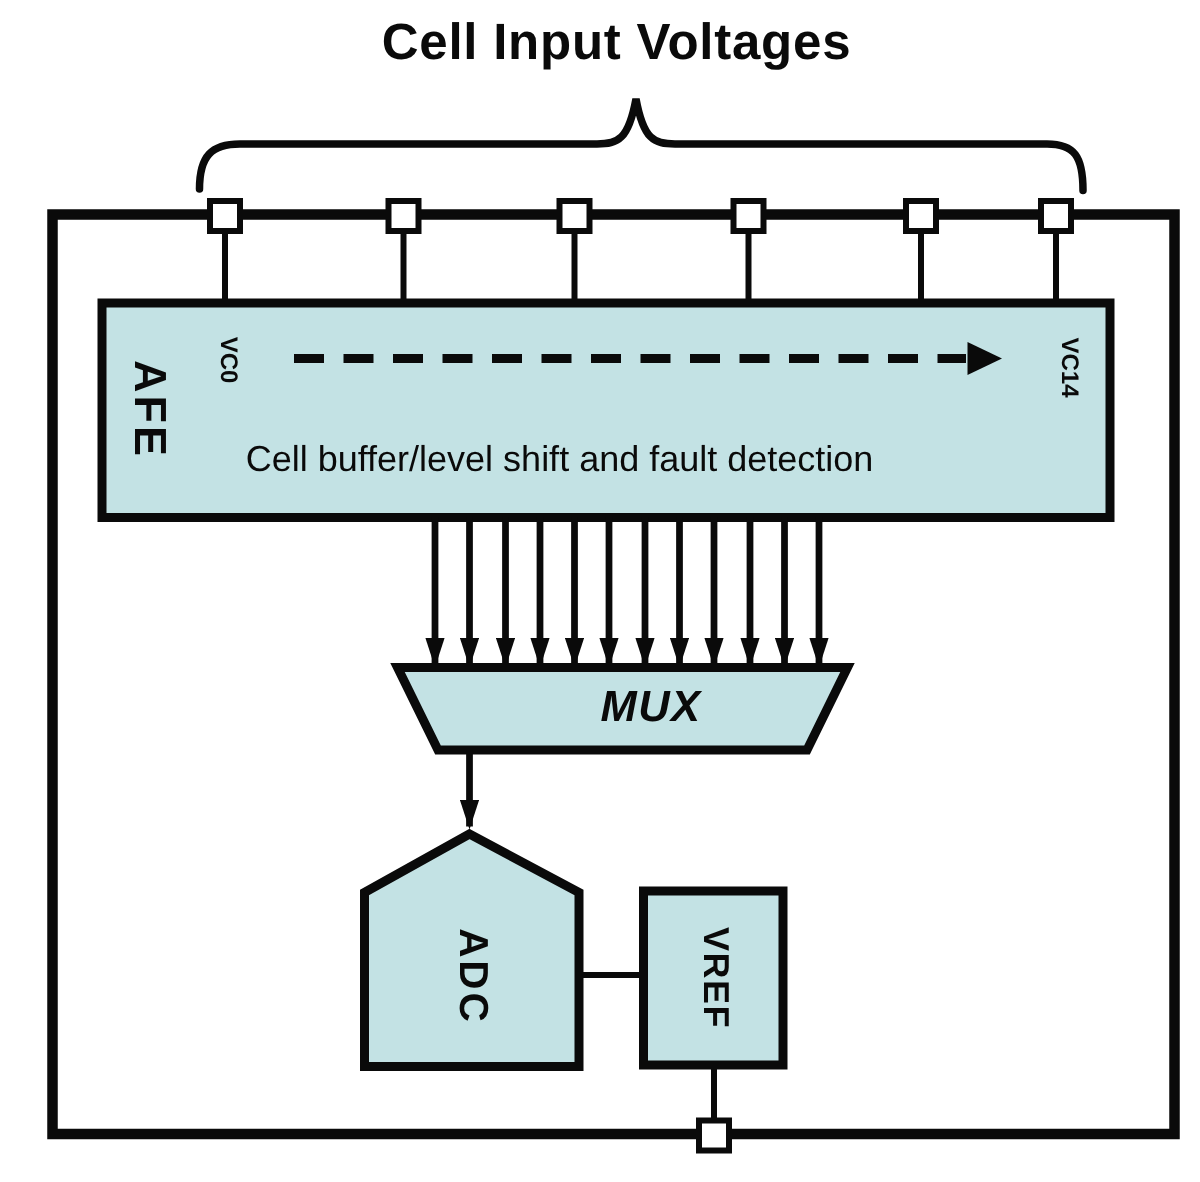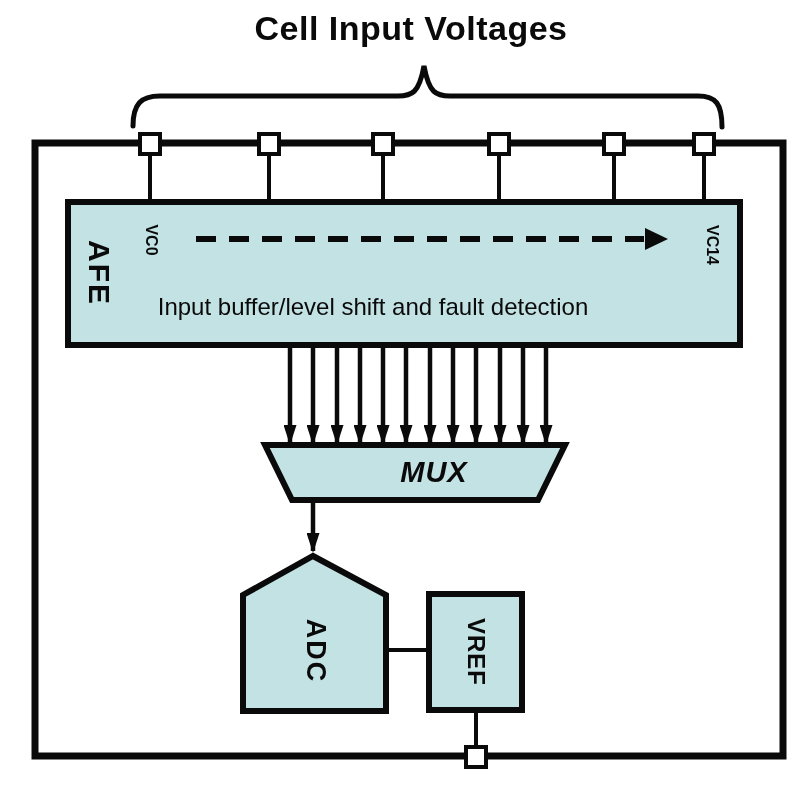"Input buffer/level shift and fault" div.label { text: Input -> Cell }
